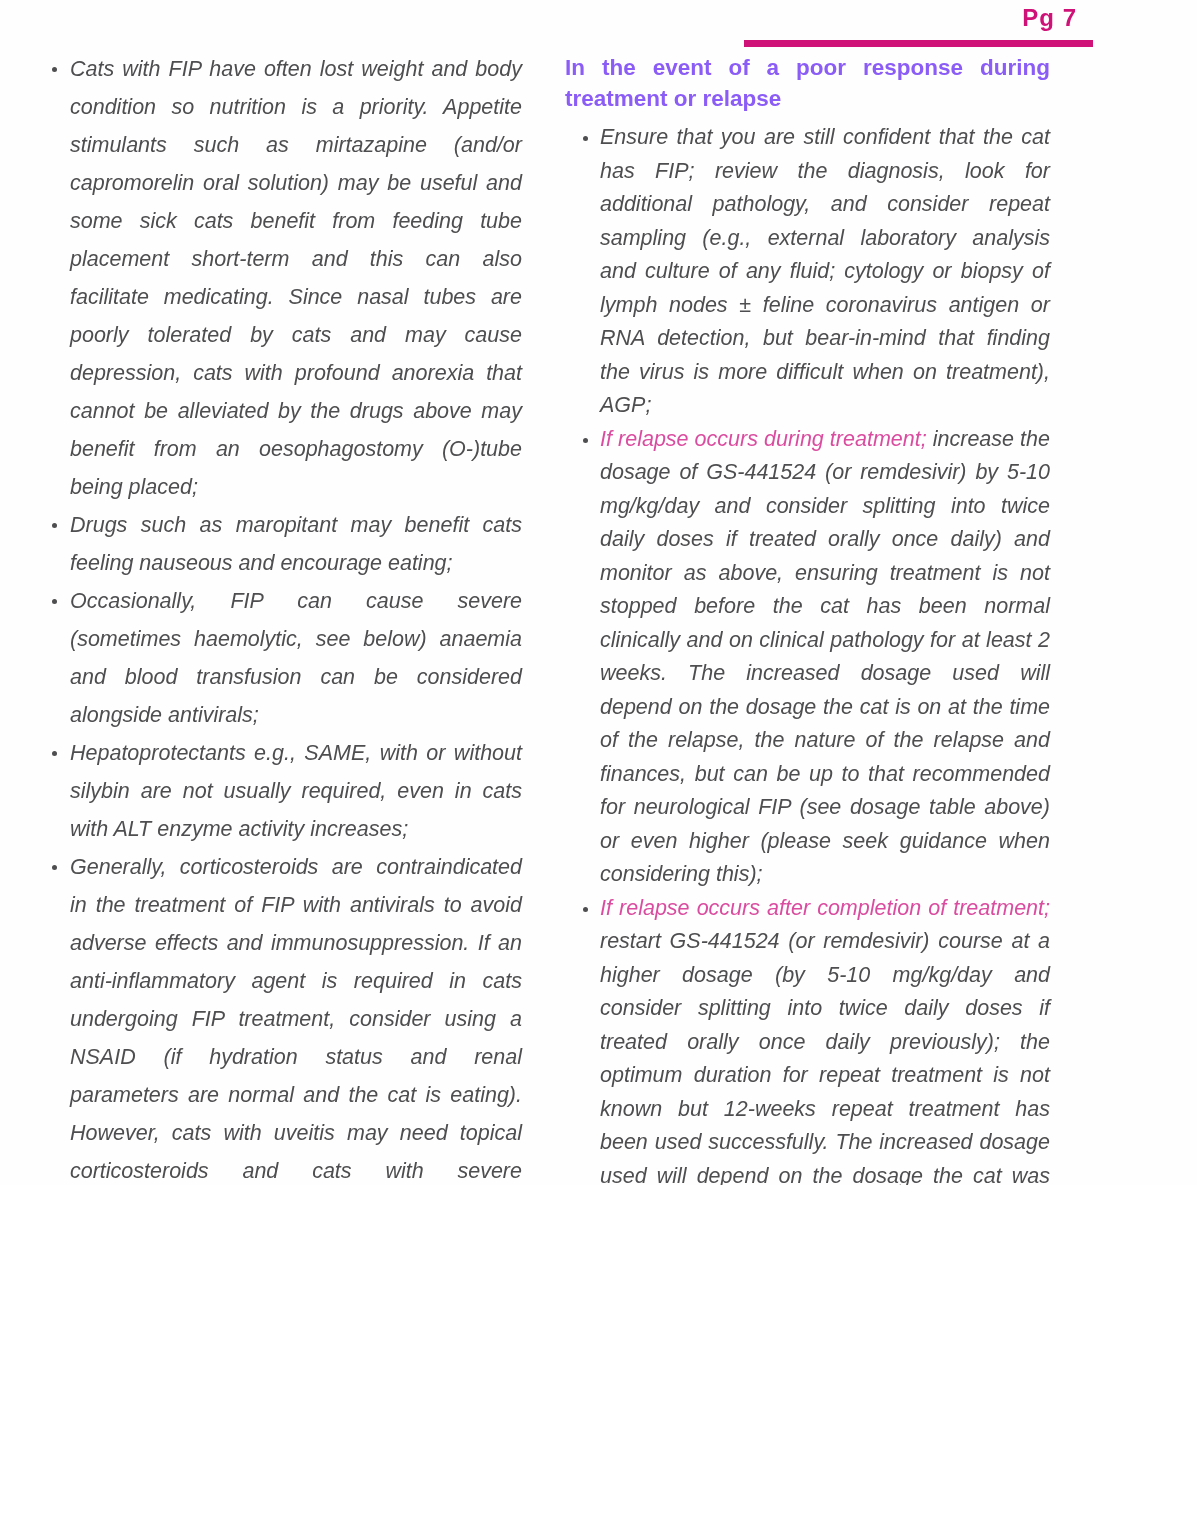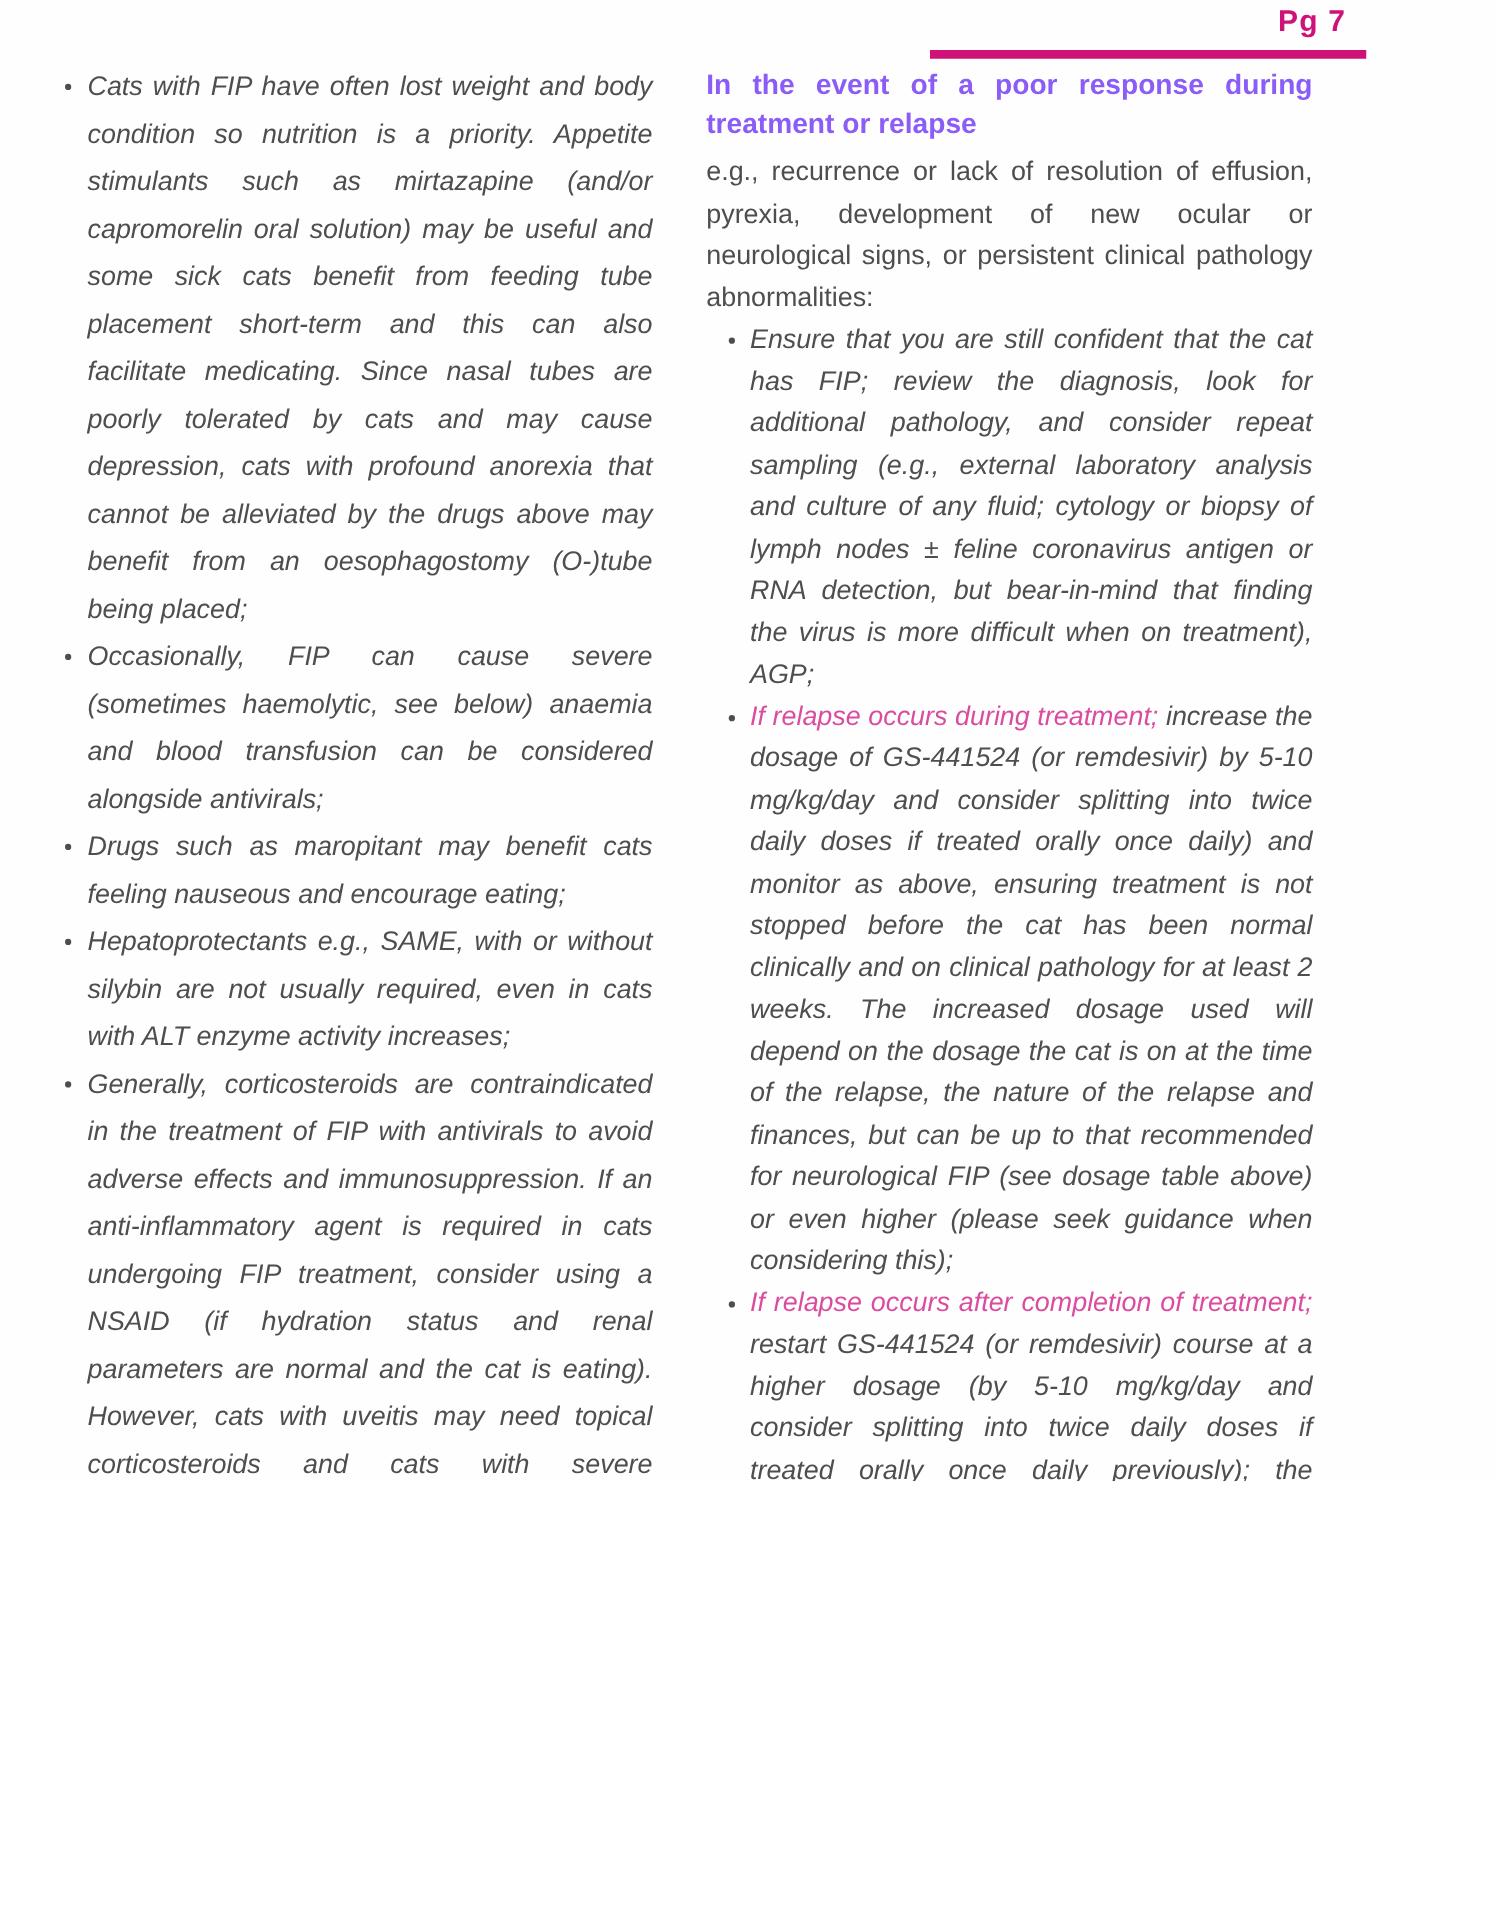"e.g., recurrence or lack of" p.section-intro { html: <p>e.g., recurrence or lack of resolution of effusion, pyrexia, development of new ocular or neurological signs, or persistent clinical pathology abnormalities:</p> -> none }
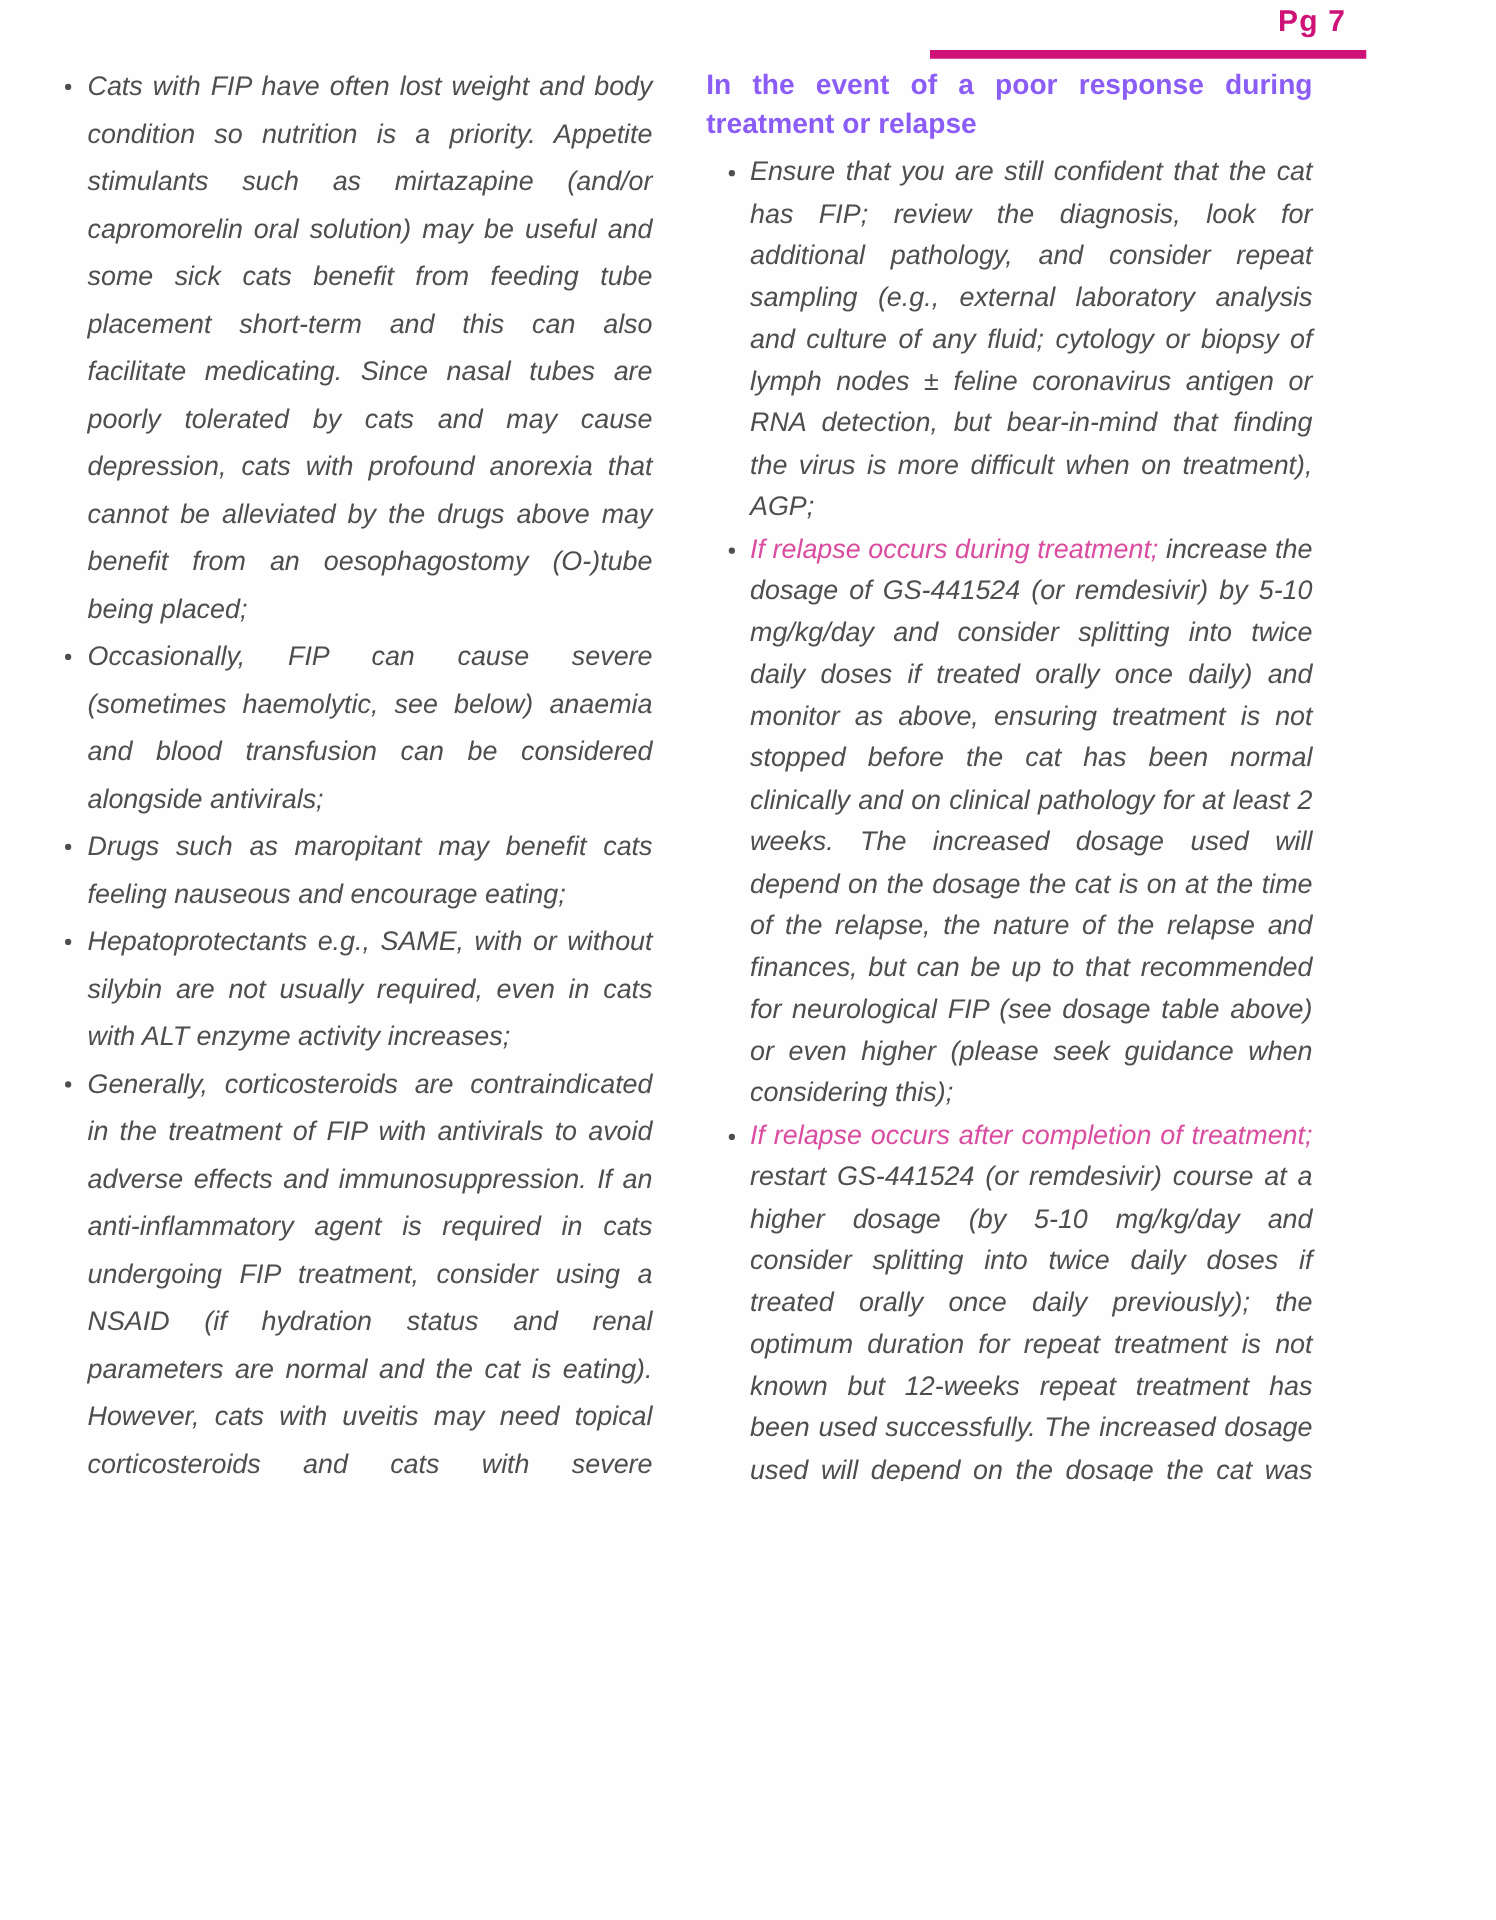"Occasionally, FIP can cause severe" li { order: before "Drugs such as maropitant may" -> after "Drugs such as maropitant may" }
